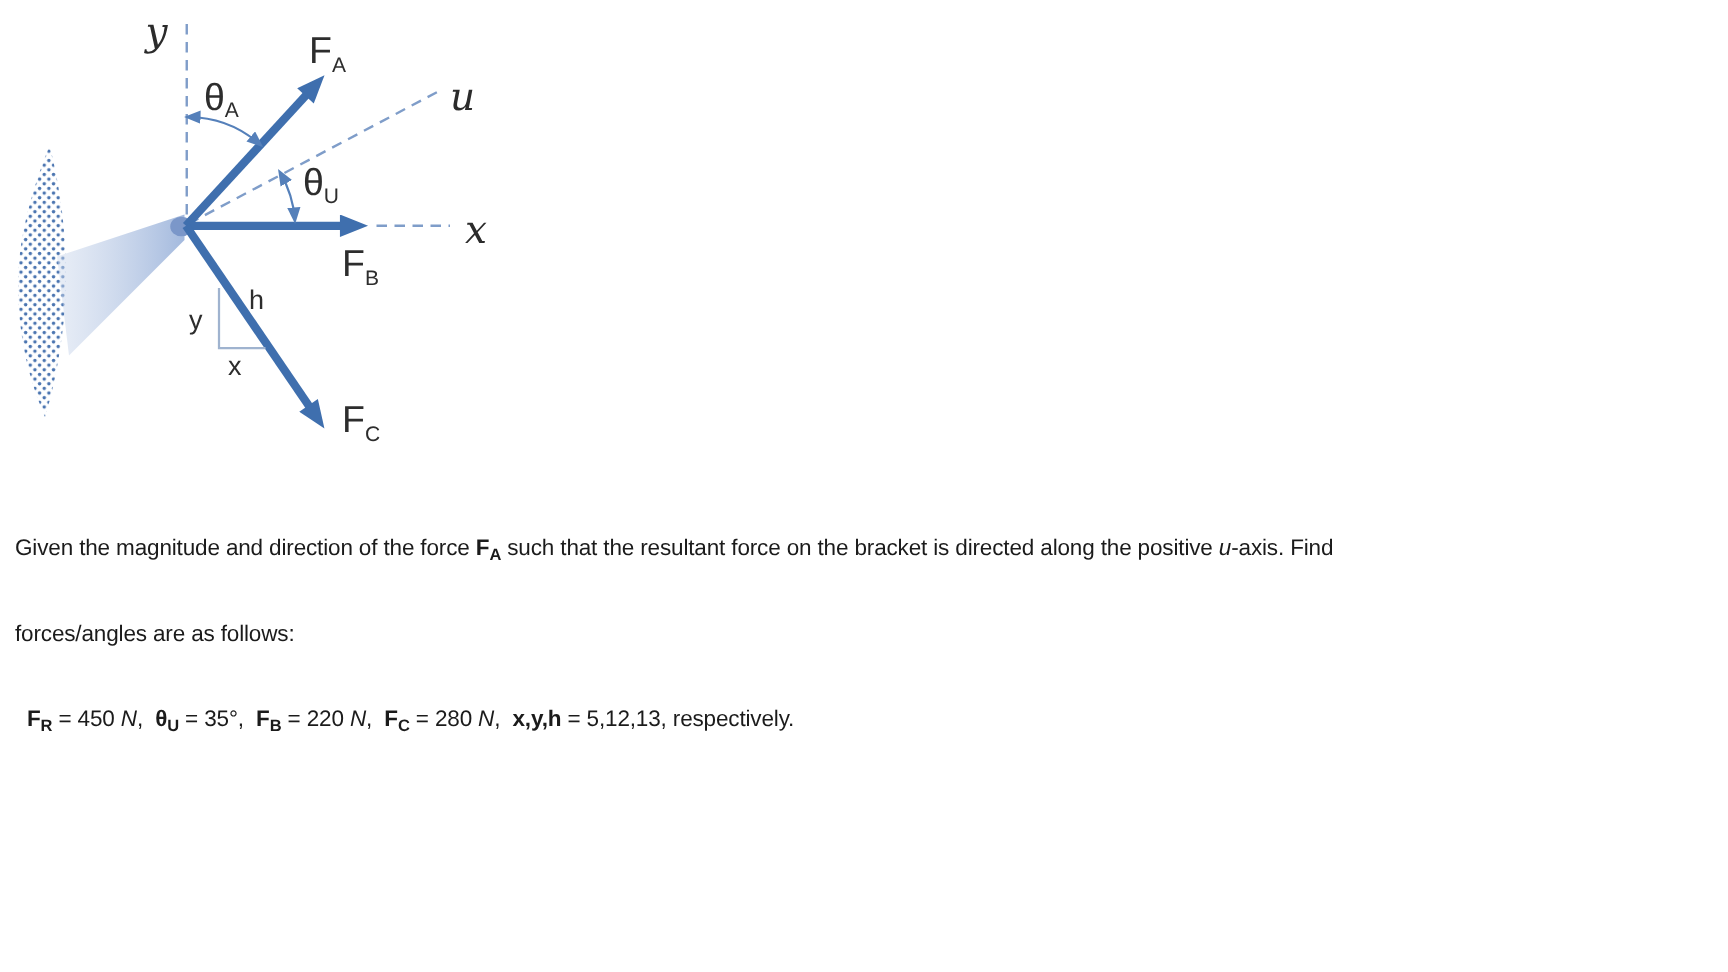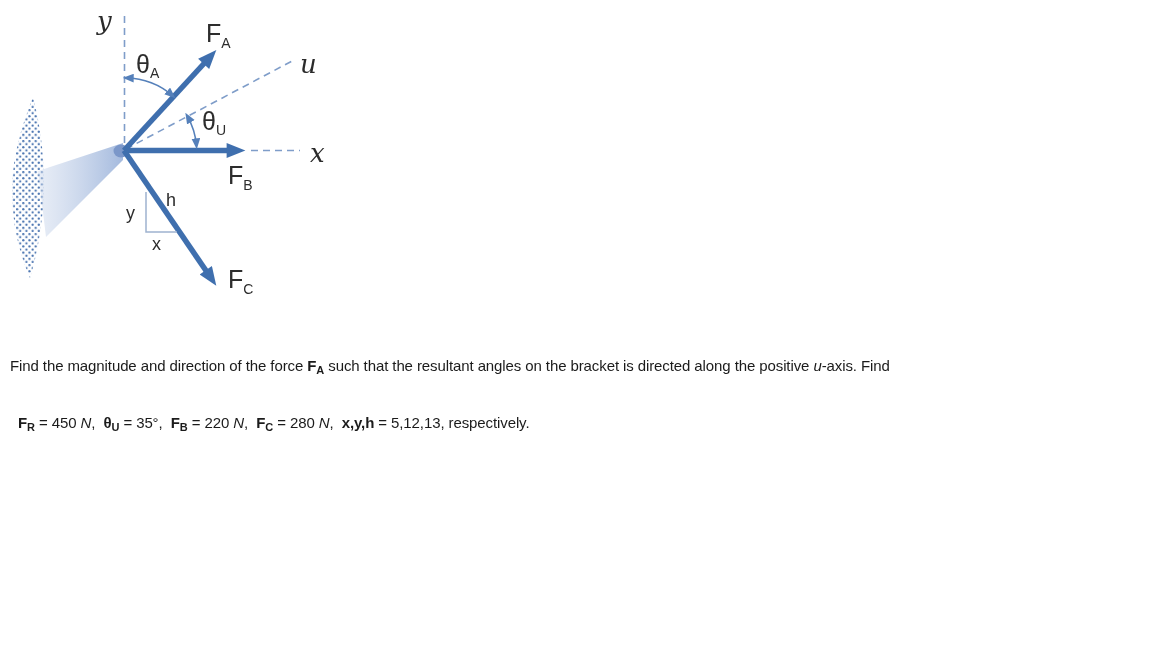"Find the magnitude and direction" span { text: Find -> Given }
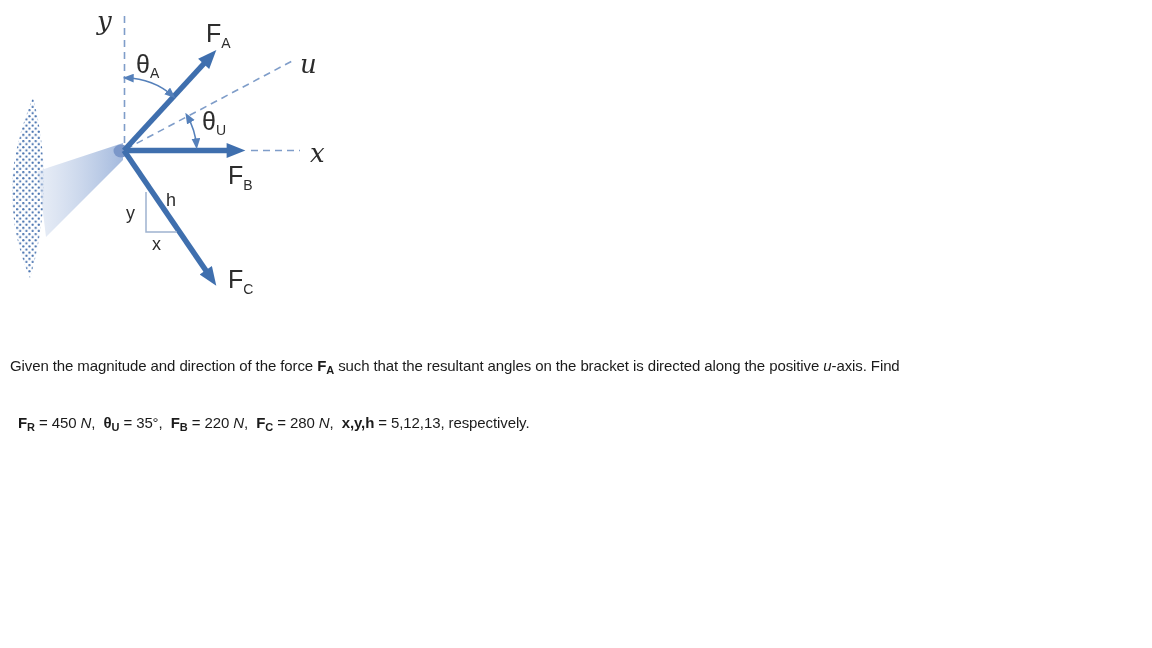"such that the resultant angles" span { text: angles -> force }
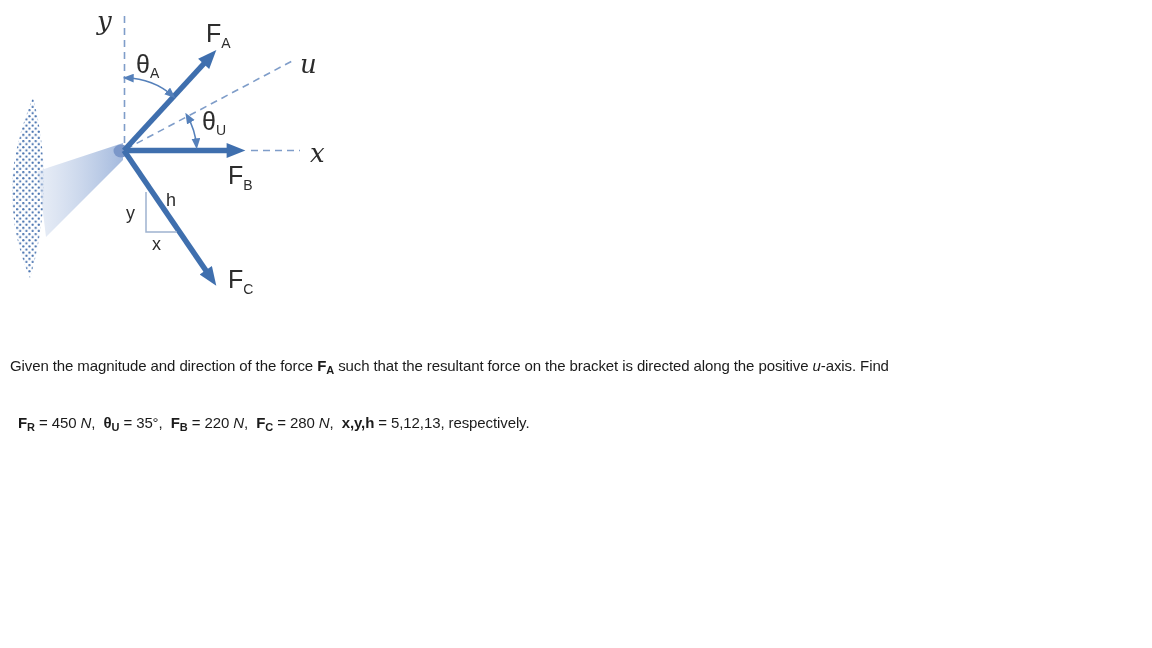"forces/angles are as follows:" div.pline { html: none -> <div><span>forces/angles are as follows:</span></div> }
